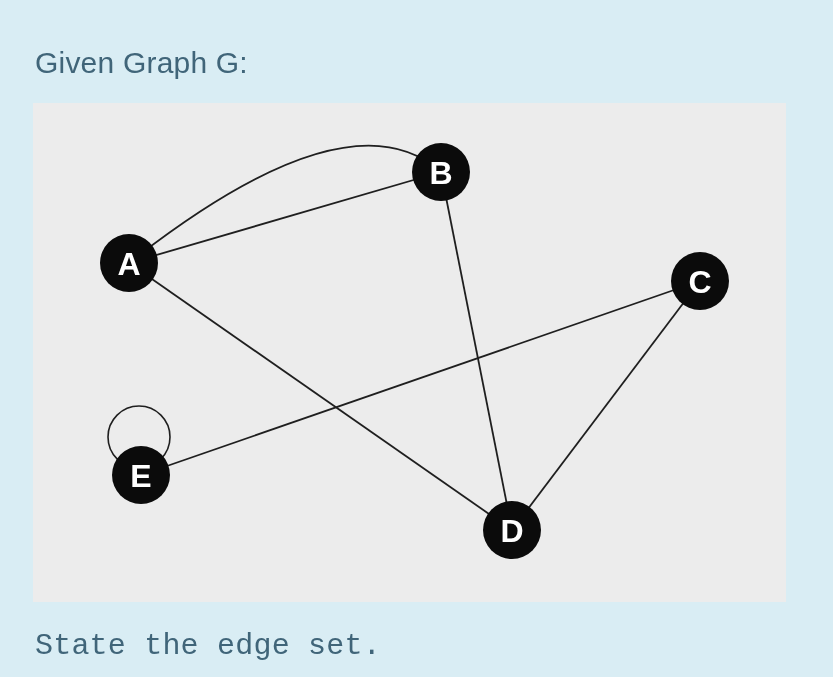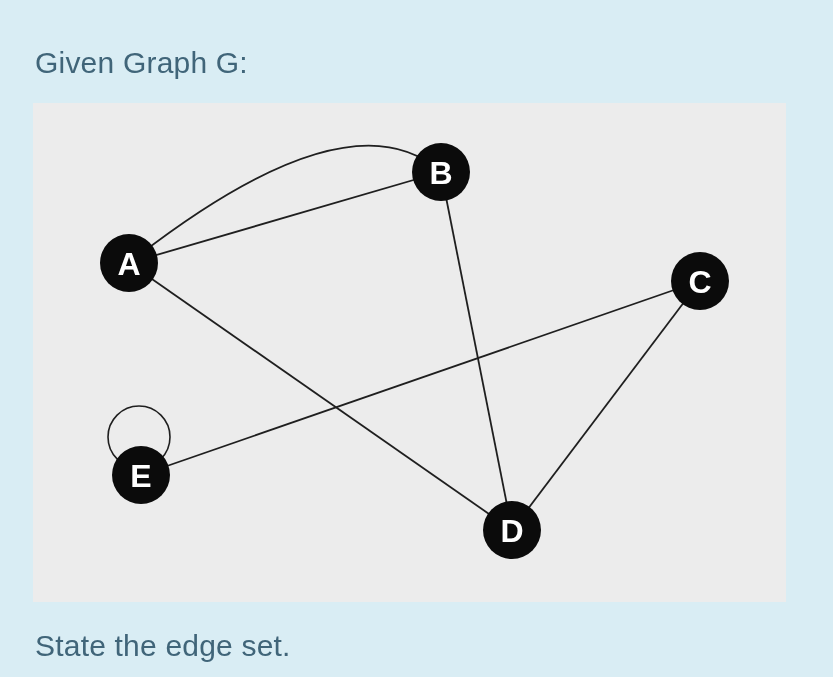"State the edge set." .prompt { font-family: none -> Liberation Mono, monospace }
